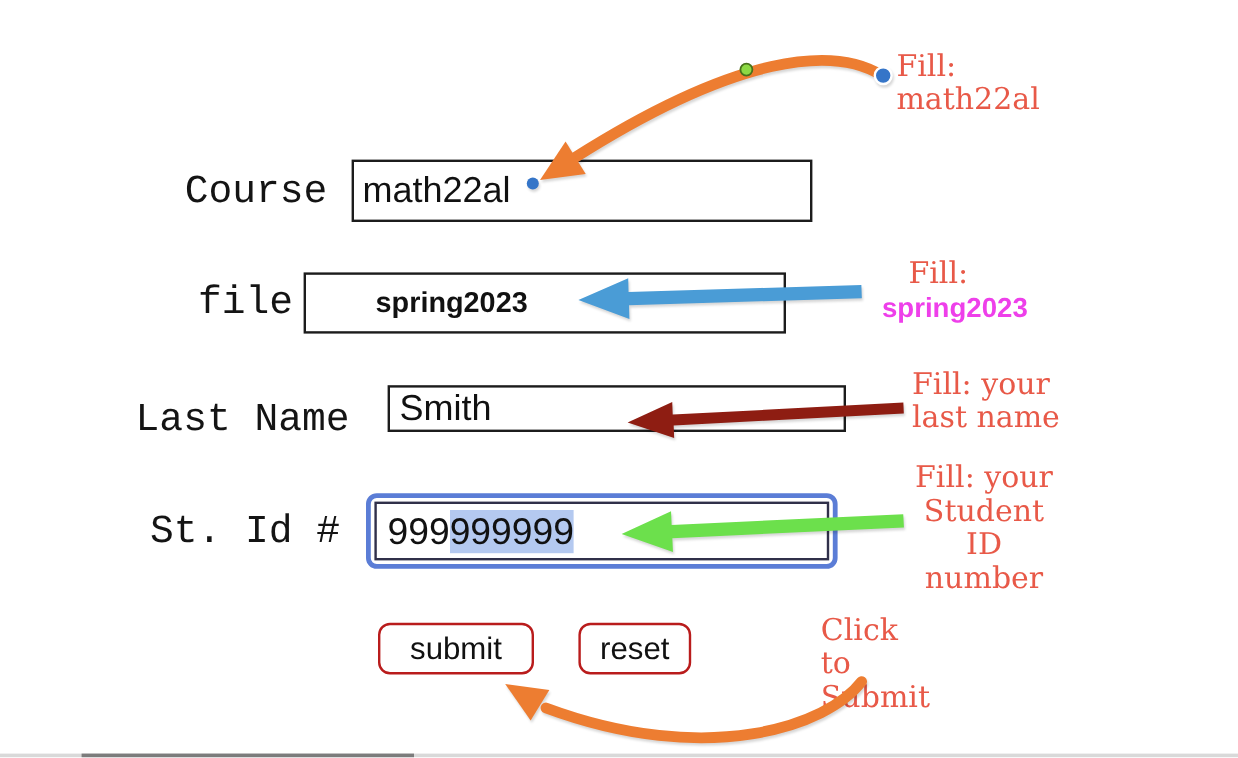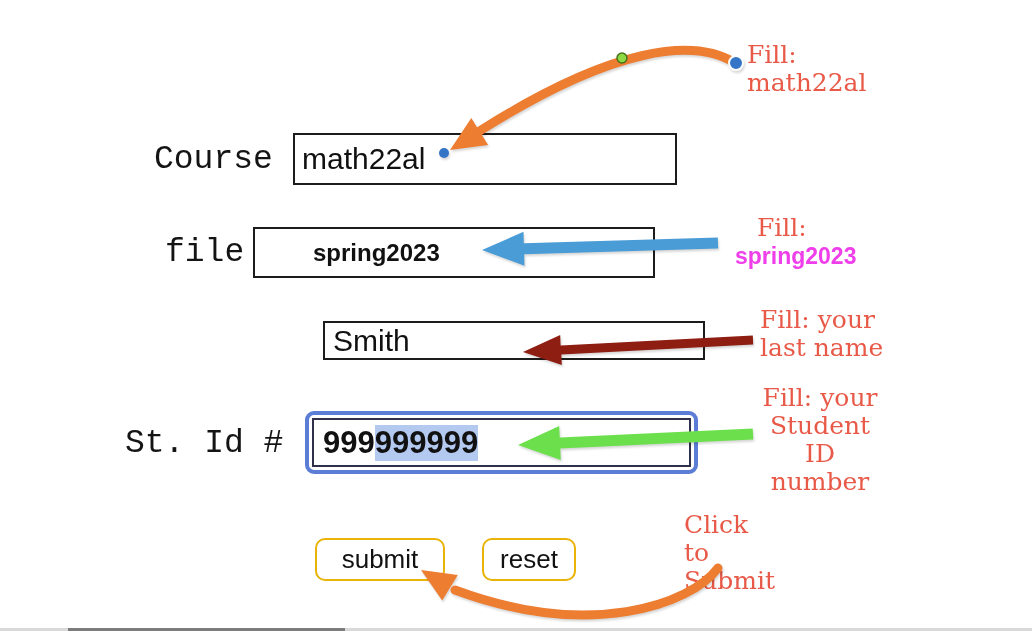"Last Name" div.flabel { html: none -> <div>Last Name</div> }
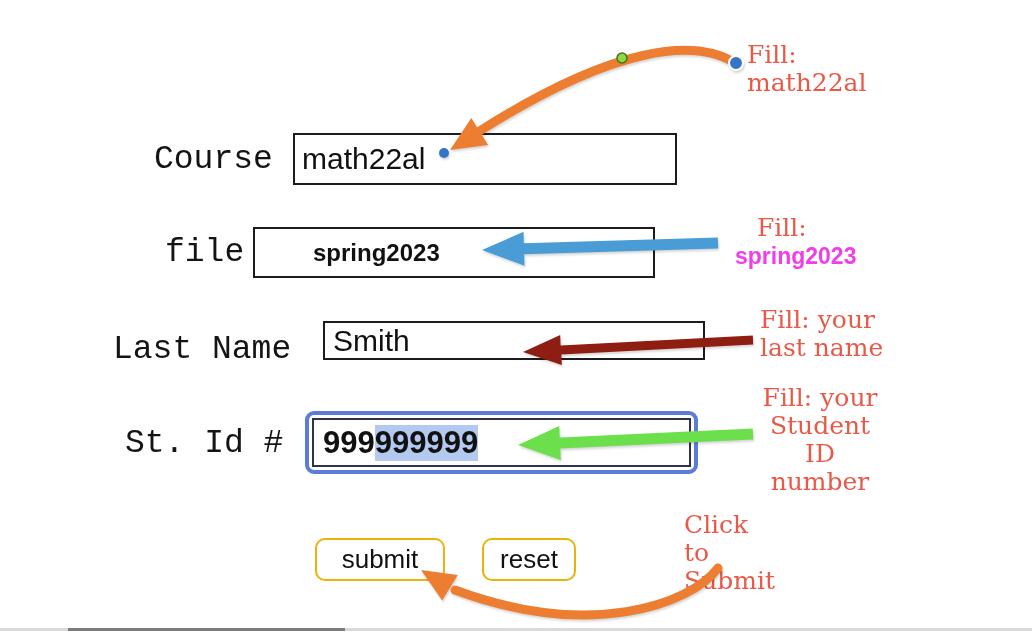"999" .stid-ring { font-weight: bold -> none }
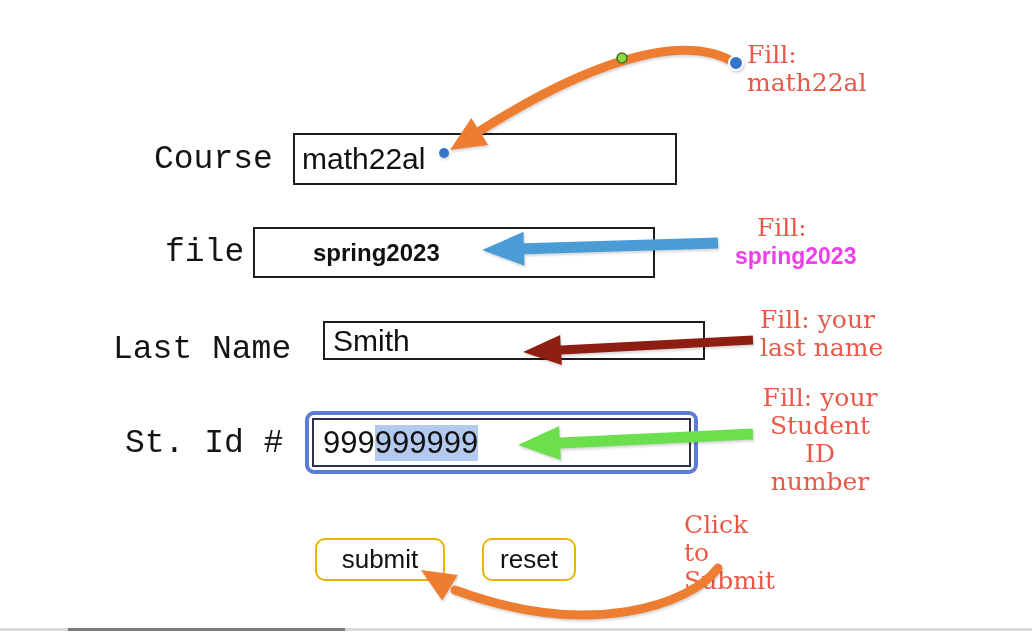"submit" .btn { border: 2px solid #eab308 -> 2px solid #b91c1c; margin-top: 19px -> none }
